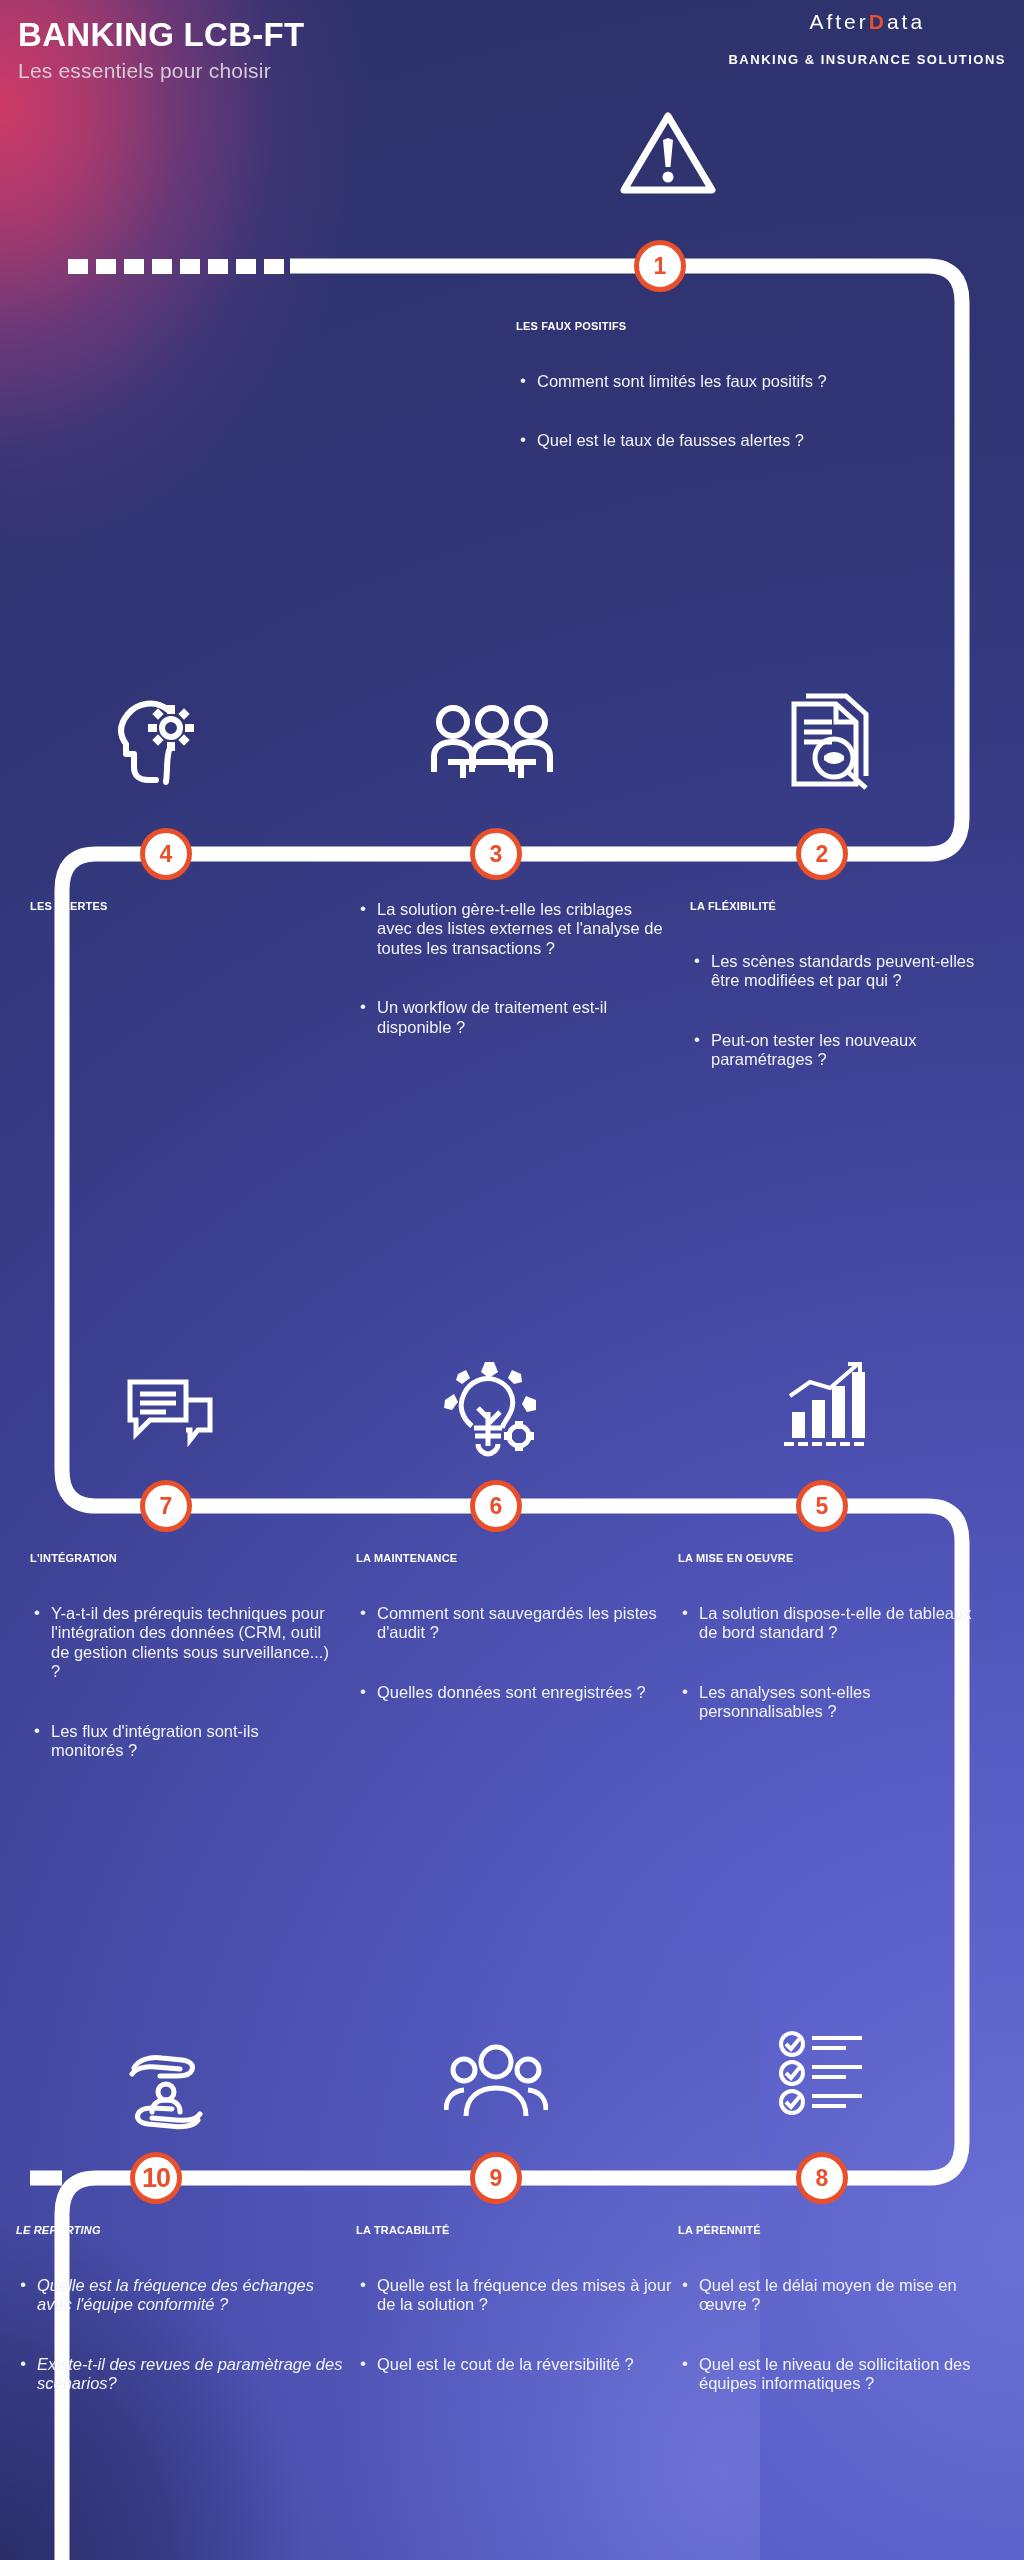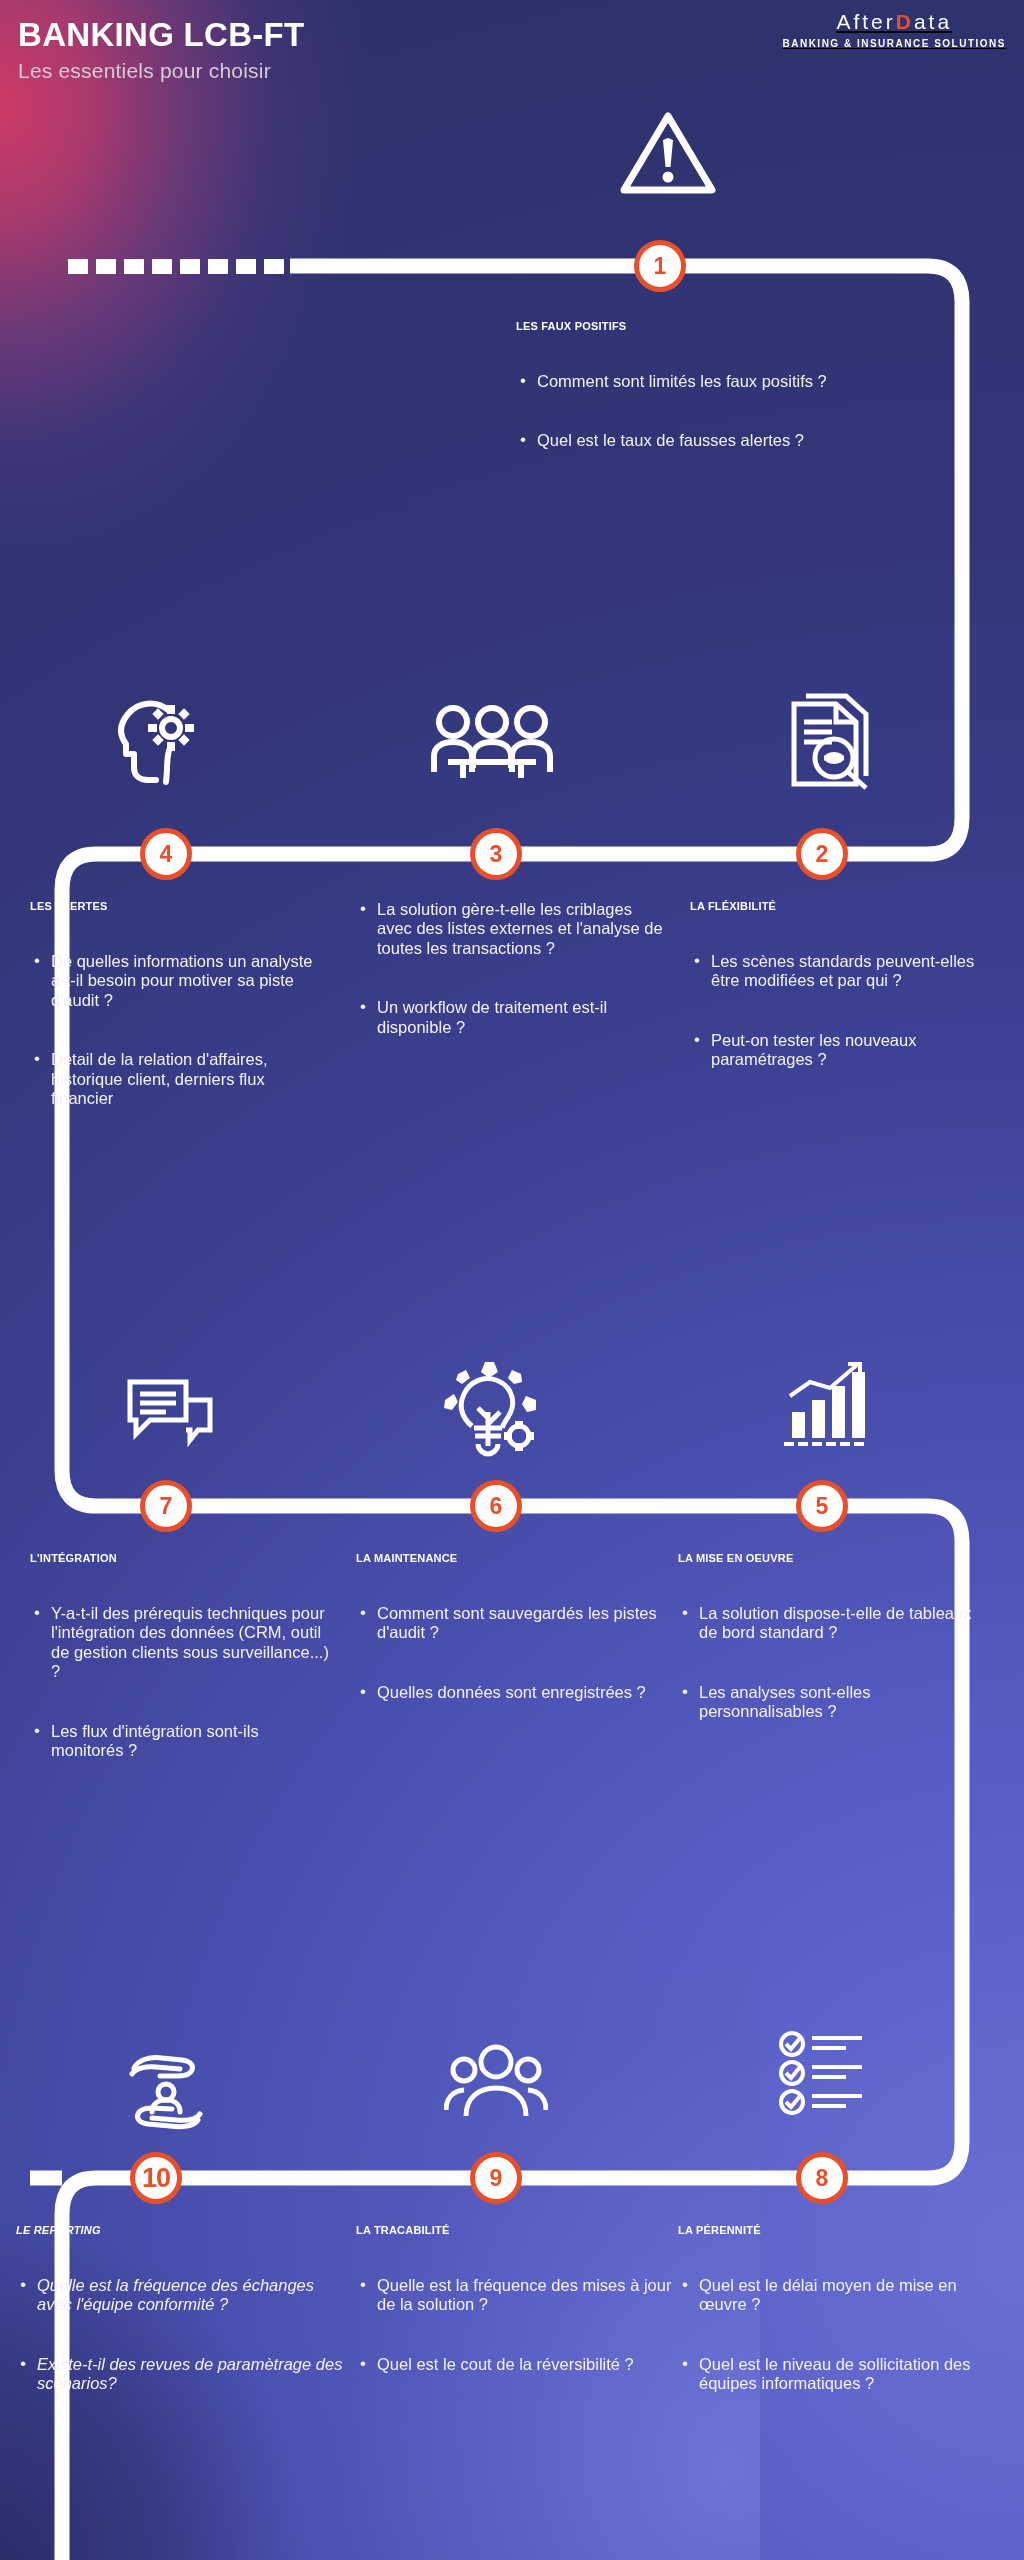"AfterData" .logo { text-decoration: underline -> none }
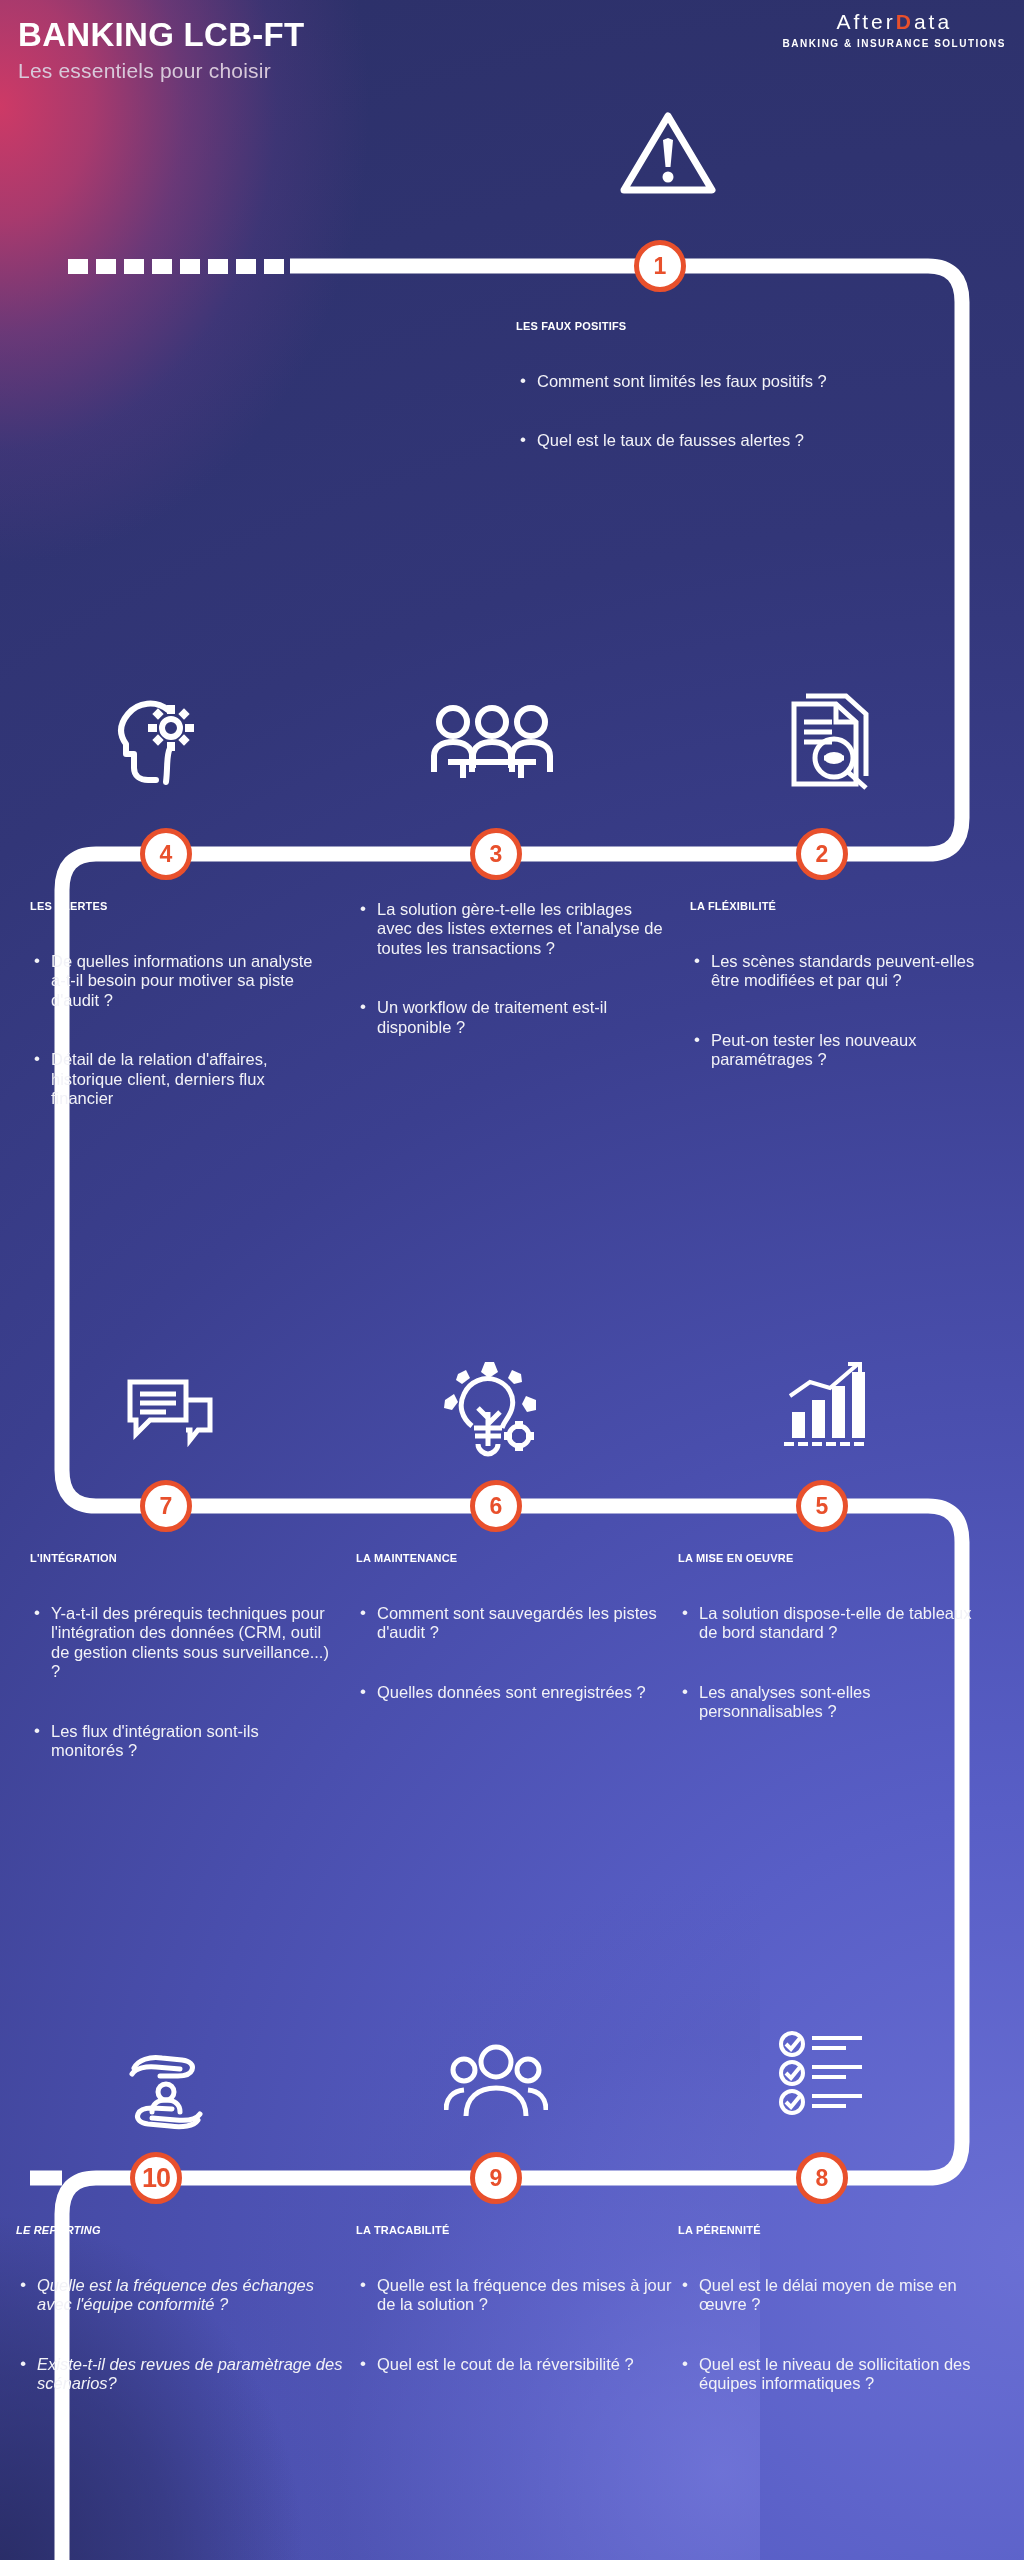"BANKING & INSURANCE SOLUTIONS" .logo-sub { font-size: 10px -> 13px; margin-top: 4px -> 18px }
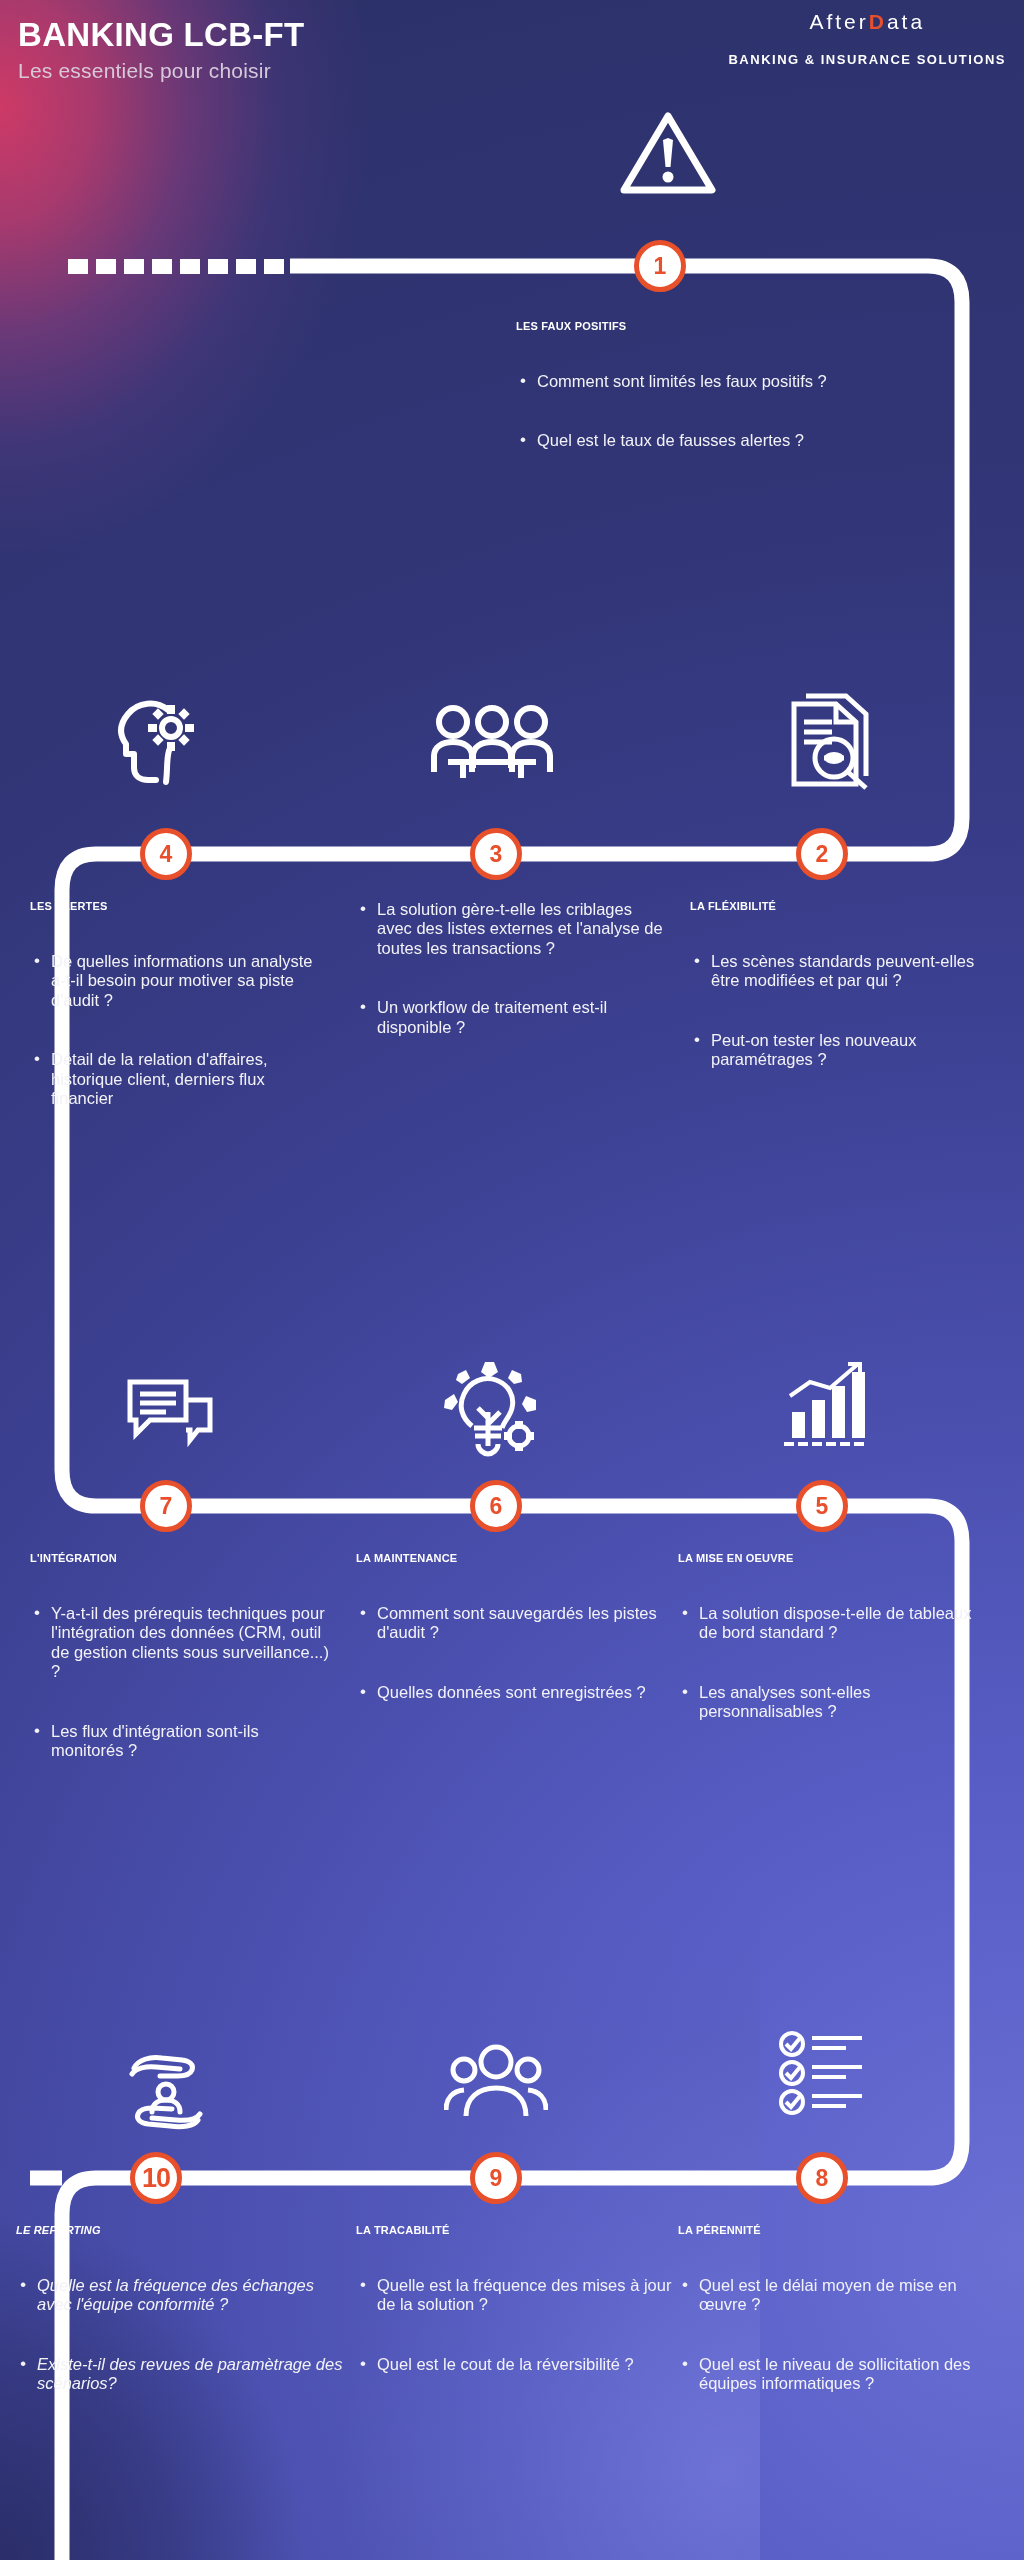"De quelles informations un analyste" ul { html: <ul> <li>De quelles informations un analyste a-t-il besoin pour motiver sa piste d'audit ?</li> <li>Détail de la relation d'affaires, historique client, derniers flux financier</li> </ul> -> none }
